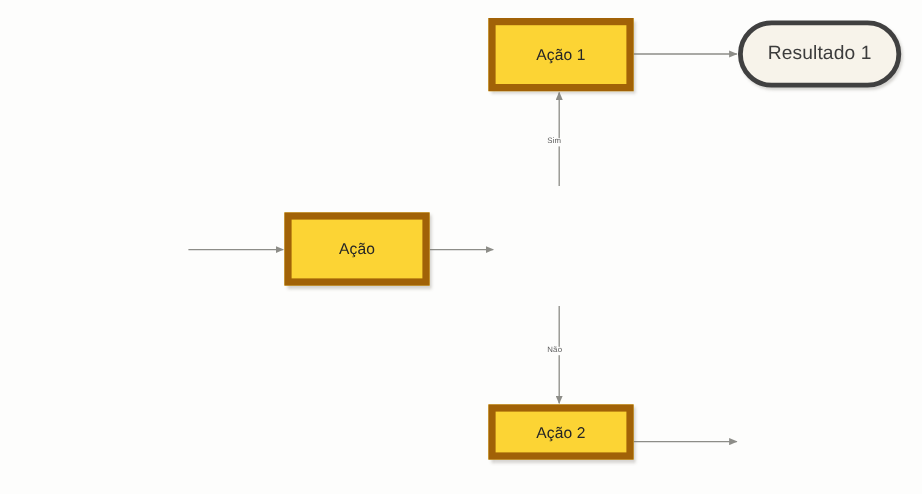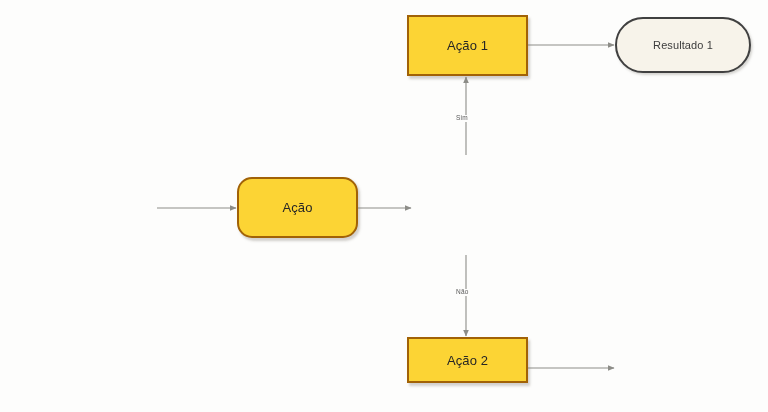"Ação 1" .node-process { border: 2px solid #a16207 -> 6px solid #a16207 }
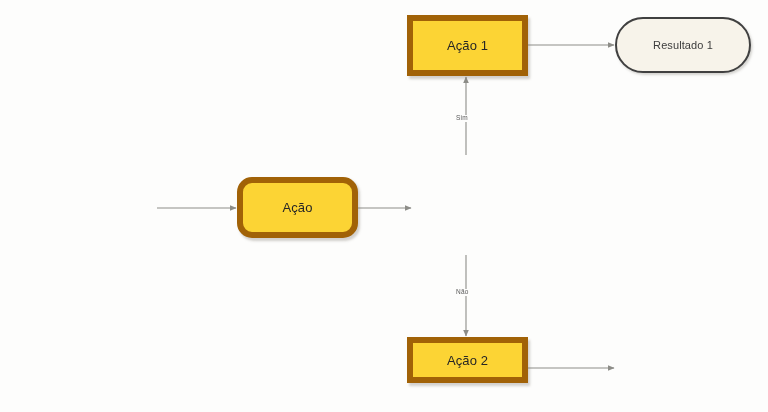"Resultado 1" .node-terminal { border: 2px solid #404040 -> 4px solid #404040; font-size: 11px -> 16px }
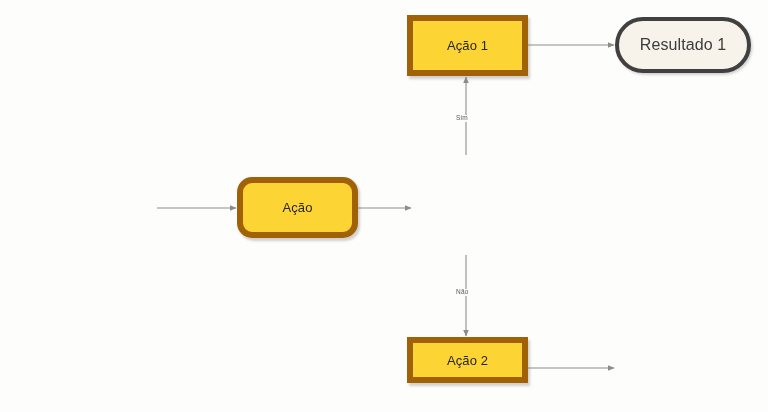"Ação" div.node { border-radius: 15px -> none }
